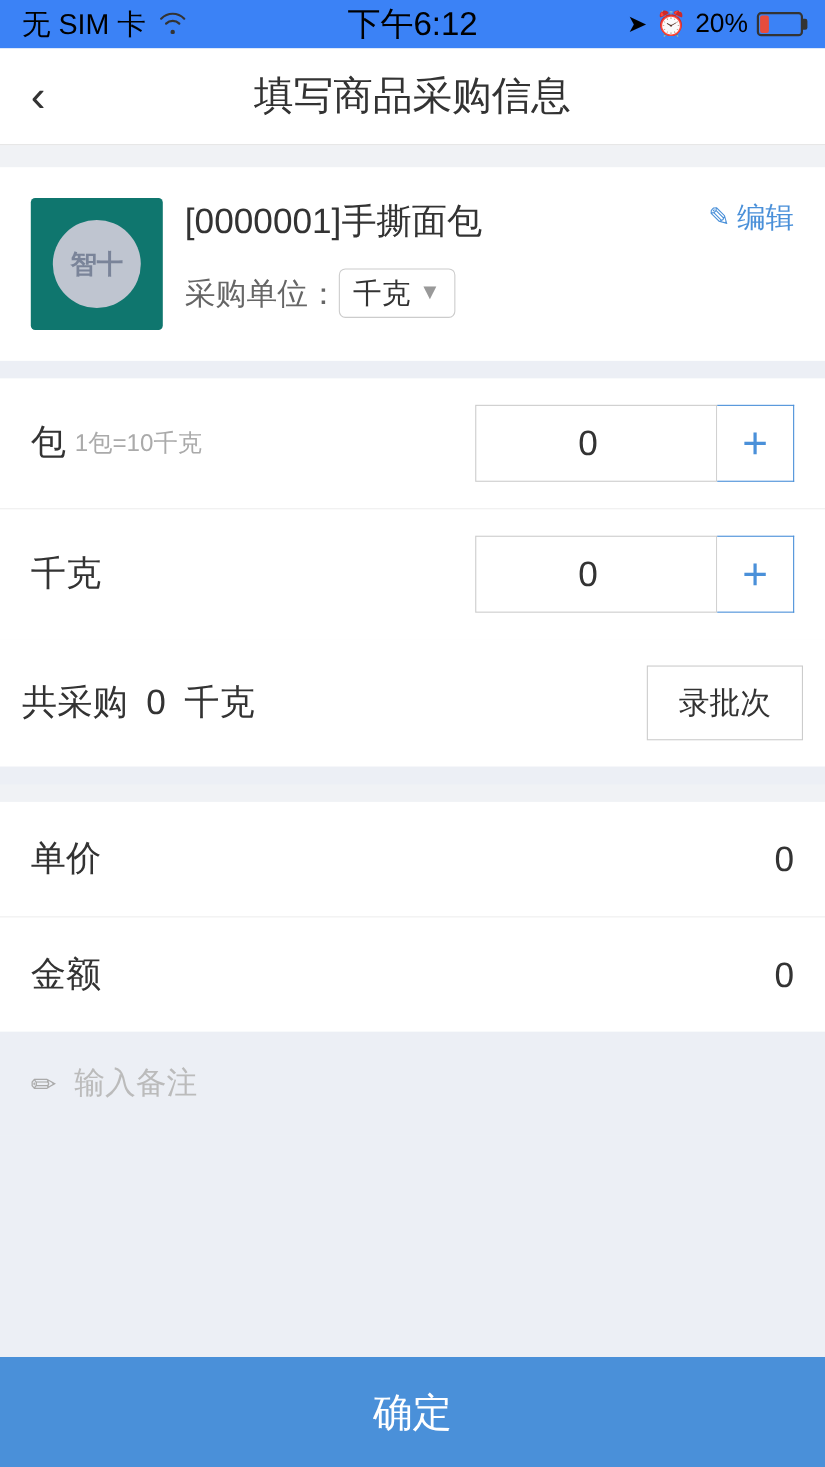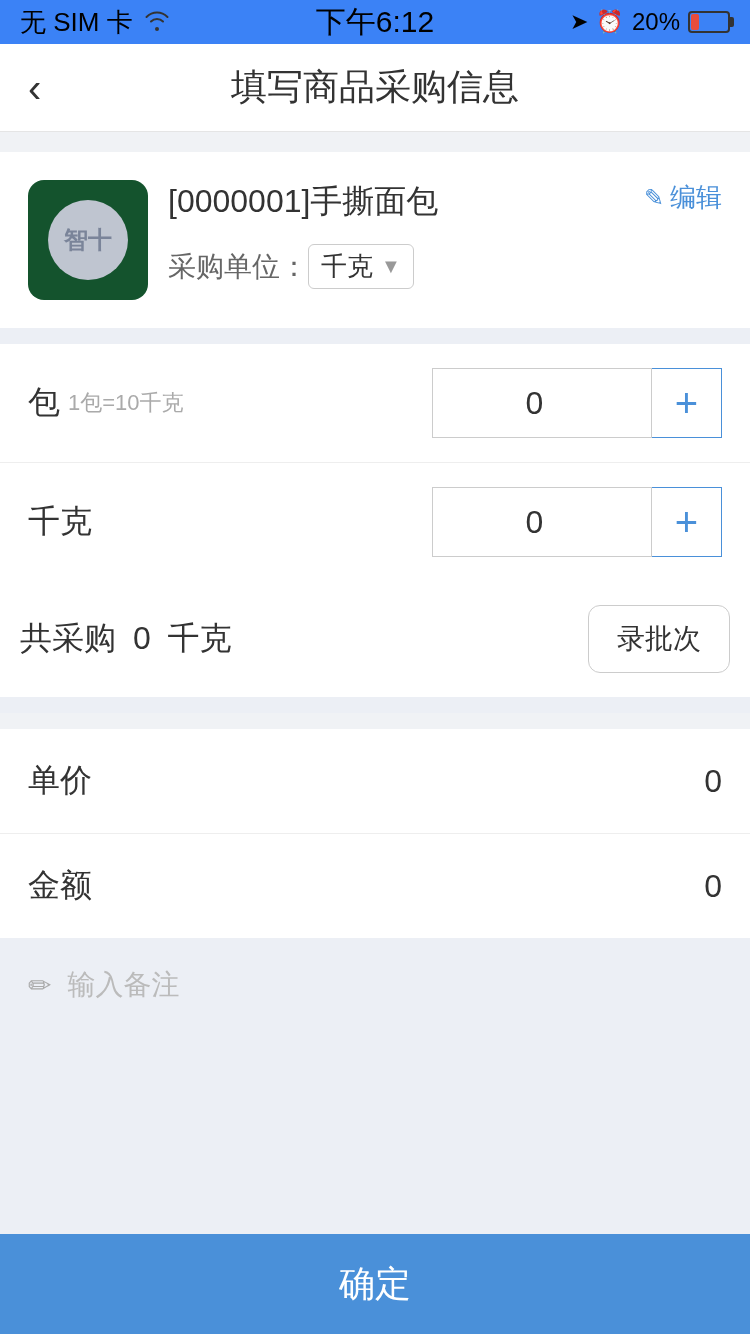"智十" .product-thumb { background: #14532d -> #0f766e; border-radius: 16px -> 4px }
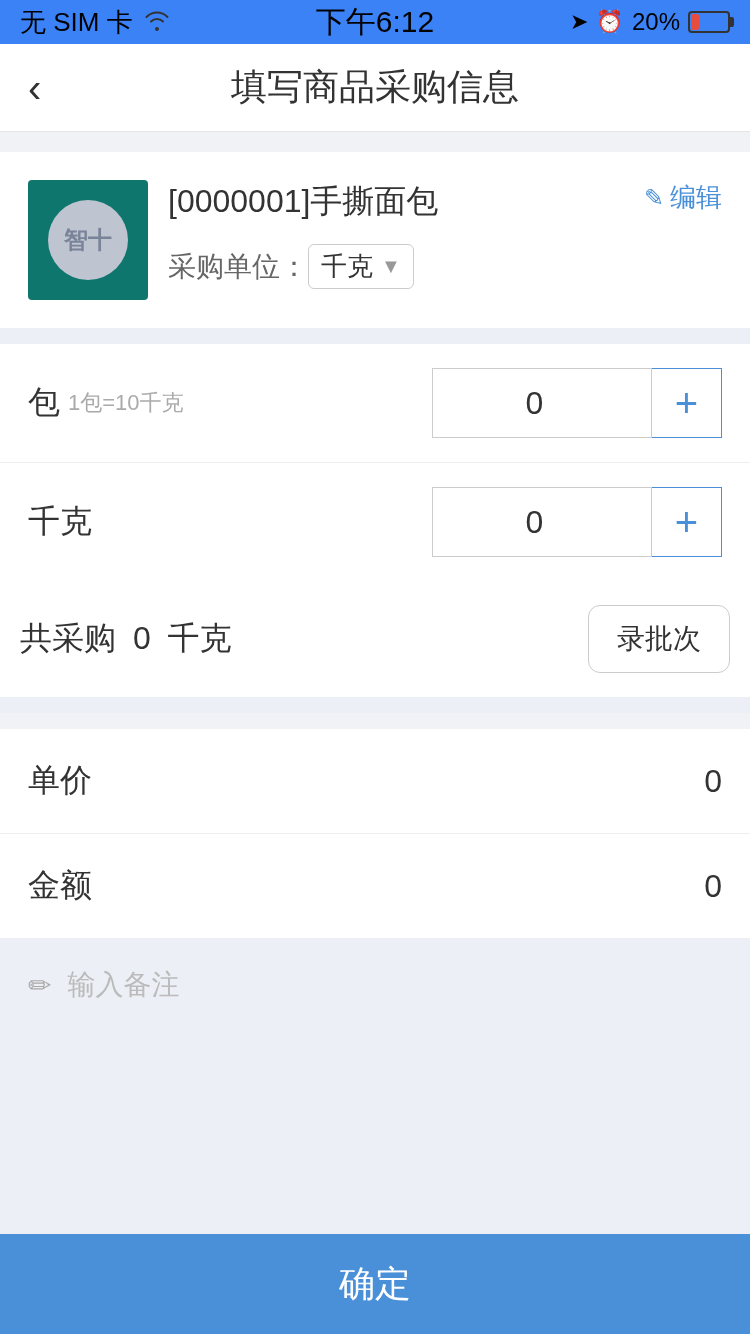"录批次" .record-btn { border-radius: 12px -> 0 }
